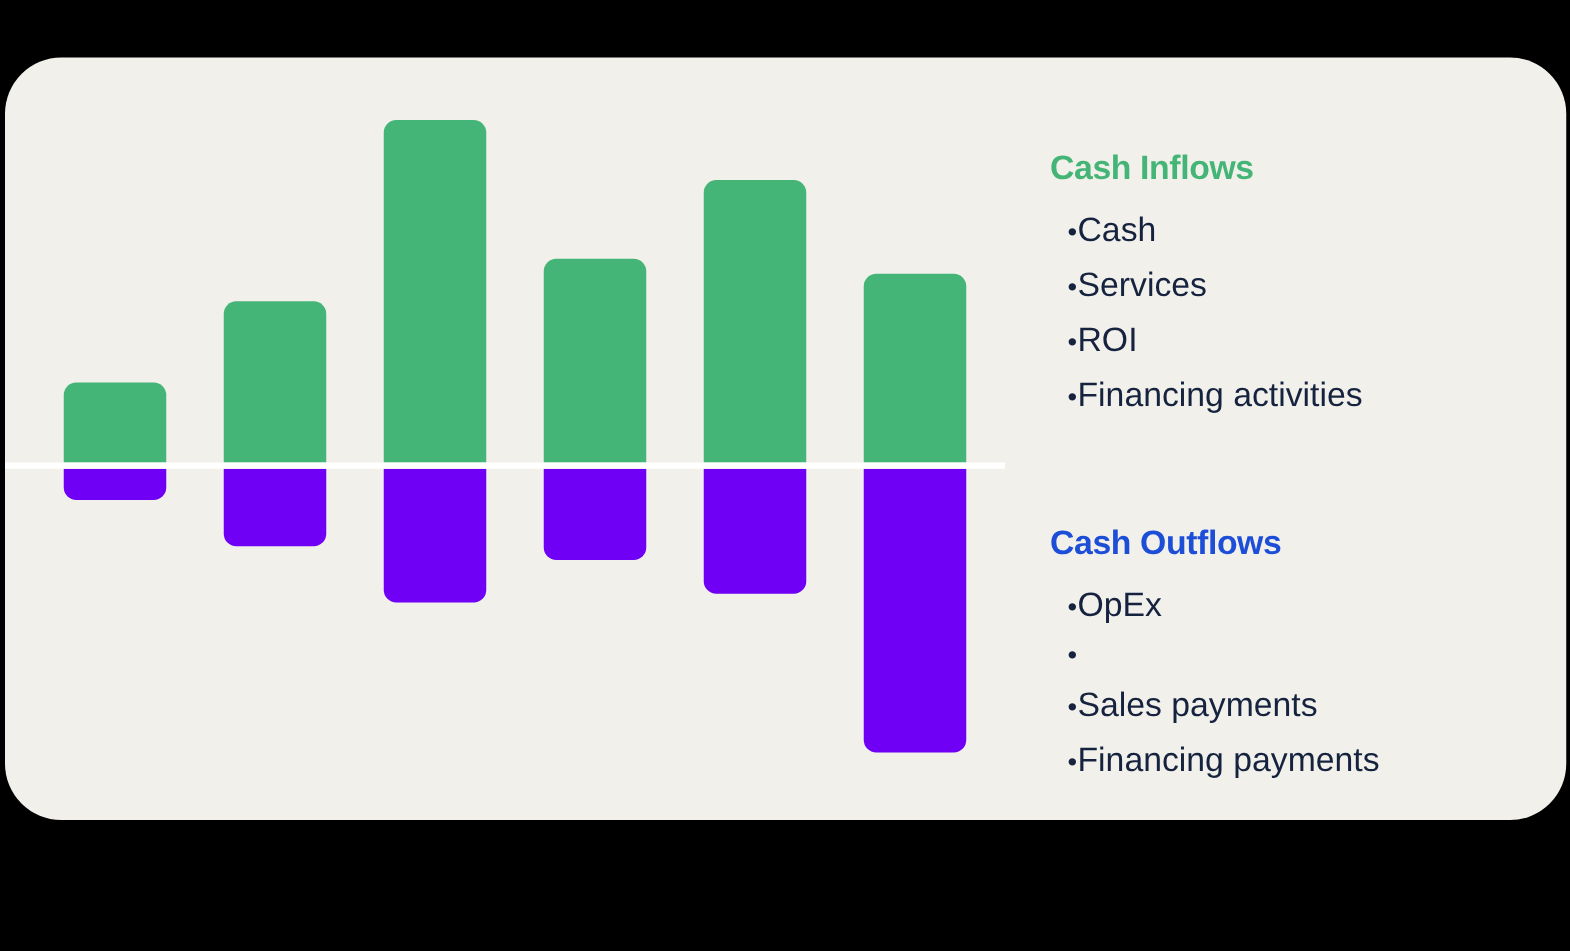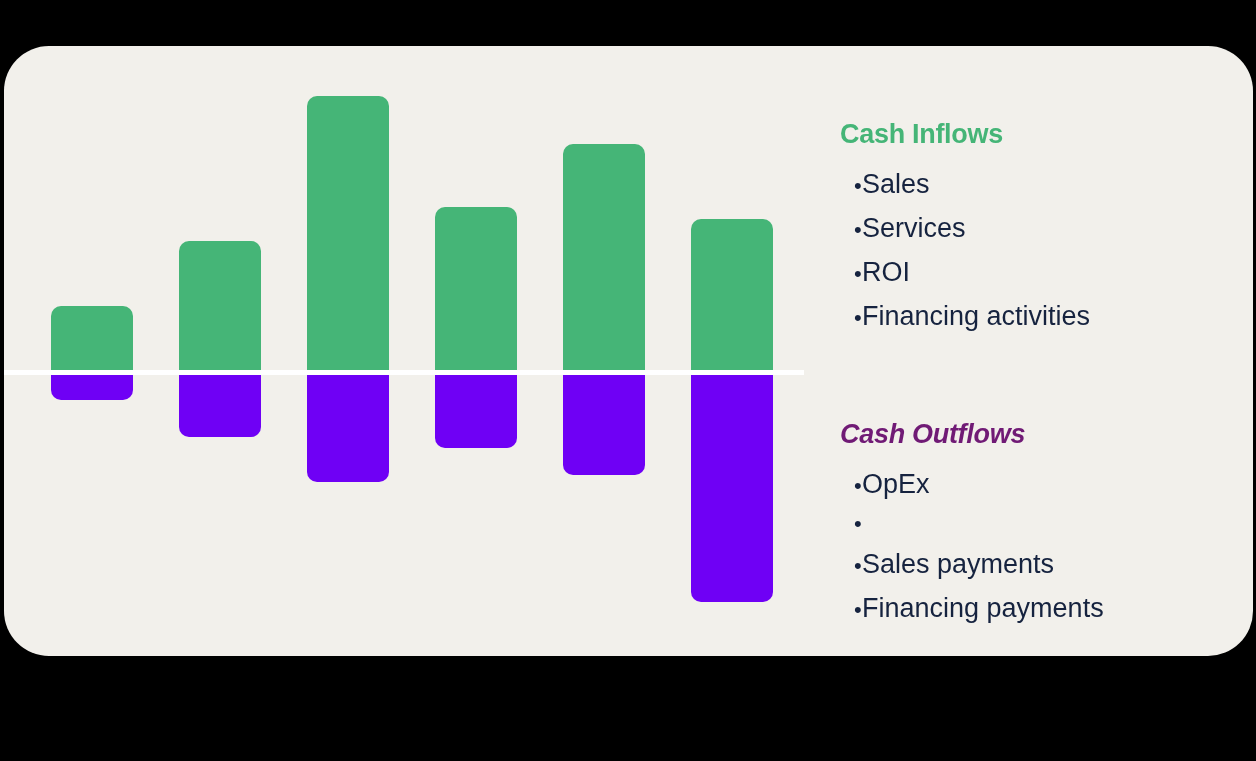"Sales" span { text: Sales -> Cash }
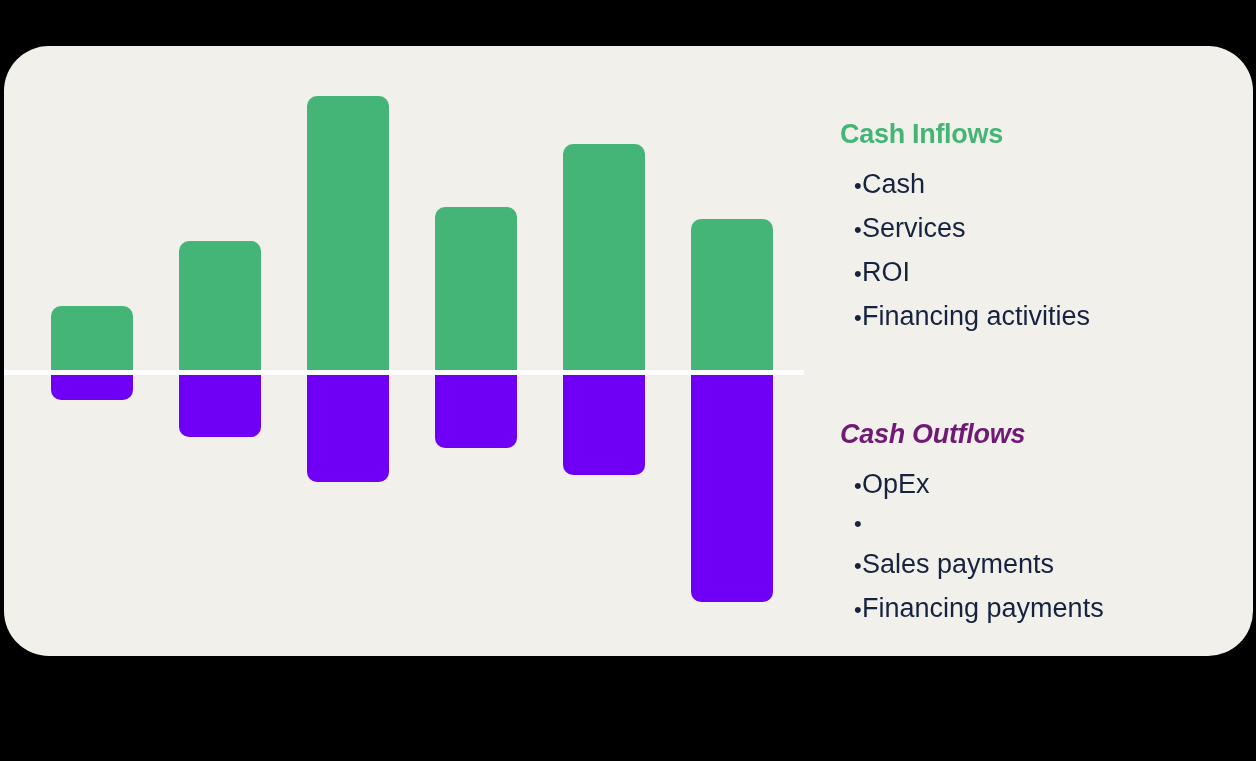"Cash Outflows" #legend-outflows .legend-title { color: #701a75 -> #1d4ed8; font-style: italic -> none }
